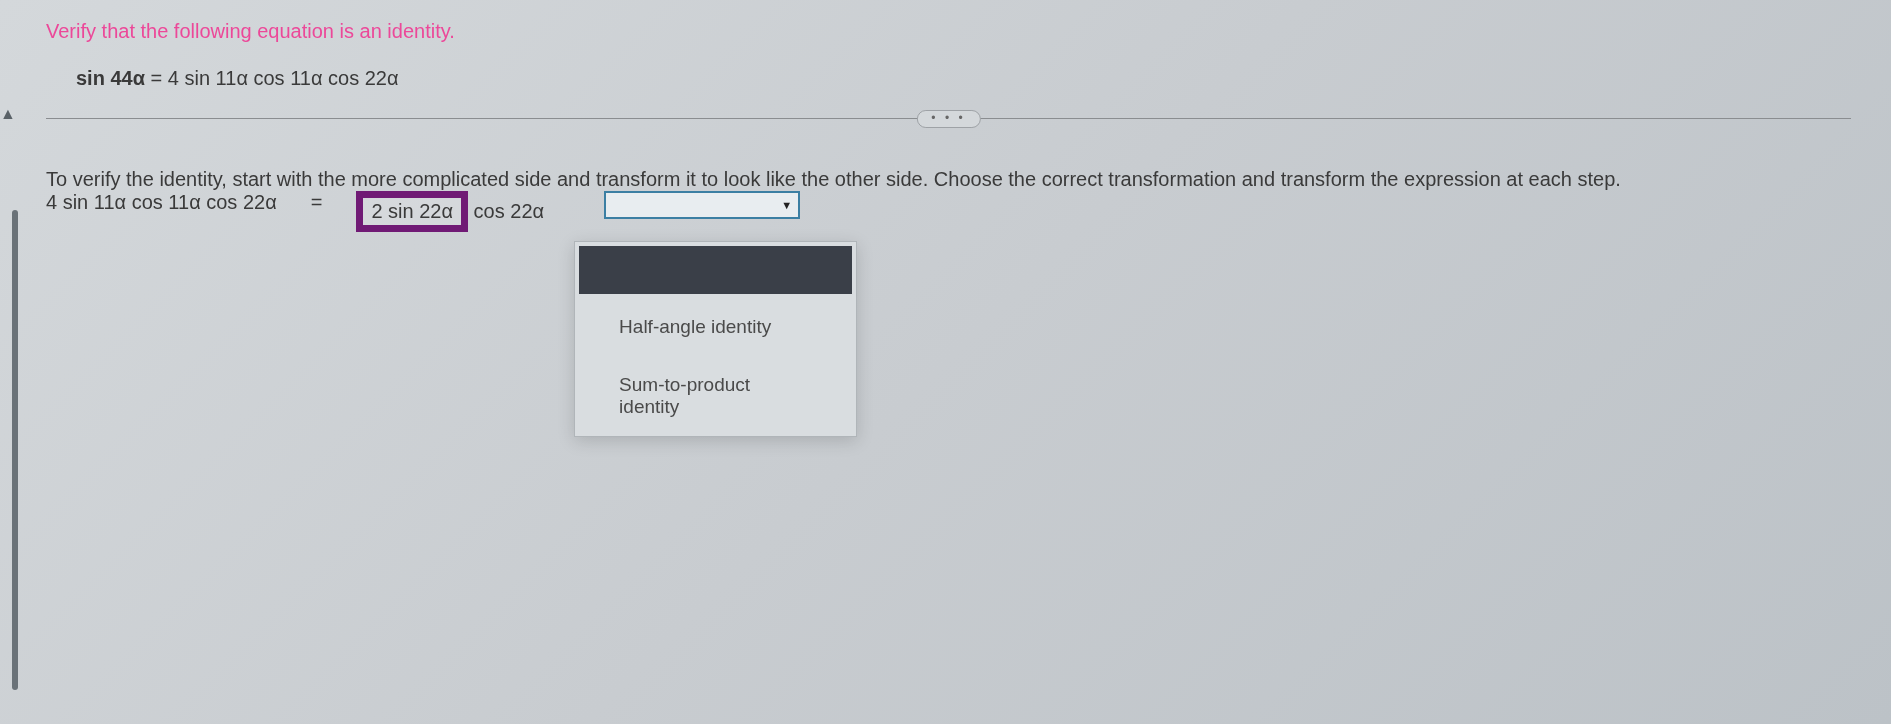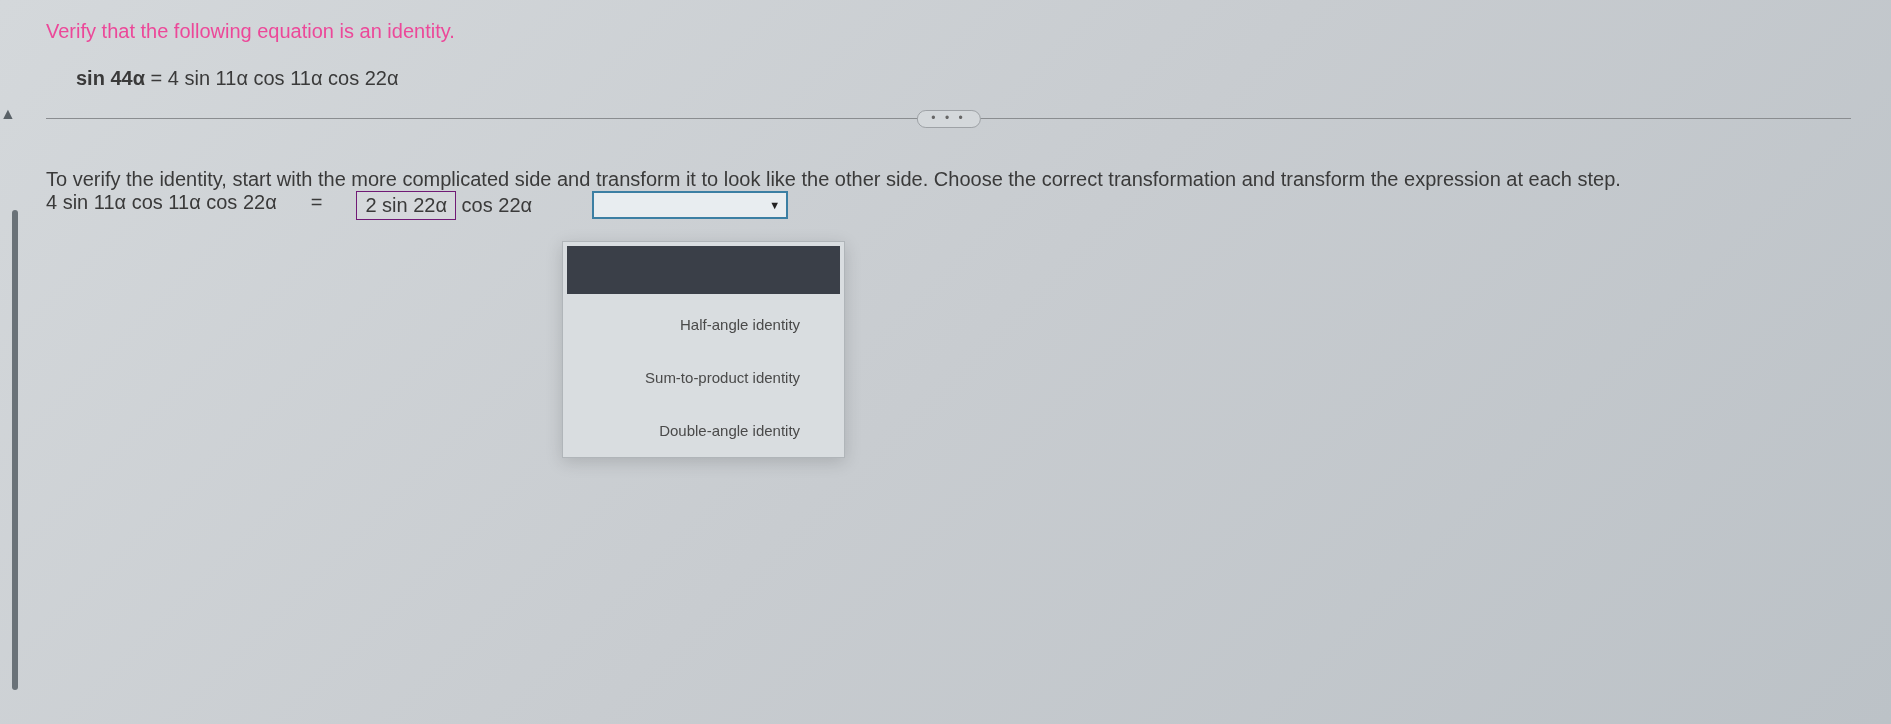"2 sin 22α" .boxed { border: 1px solid #701a75 -> 7px solid #701a75 }
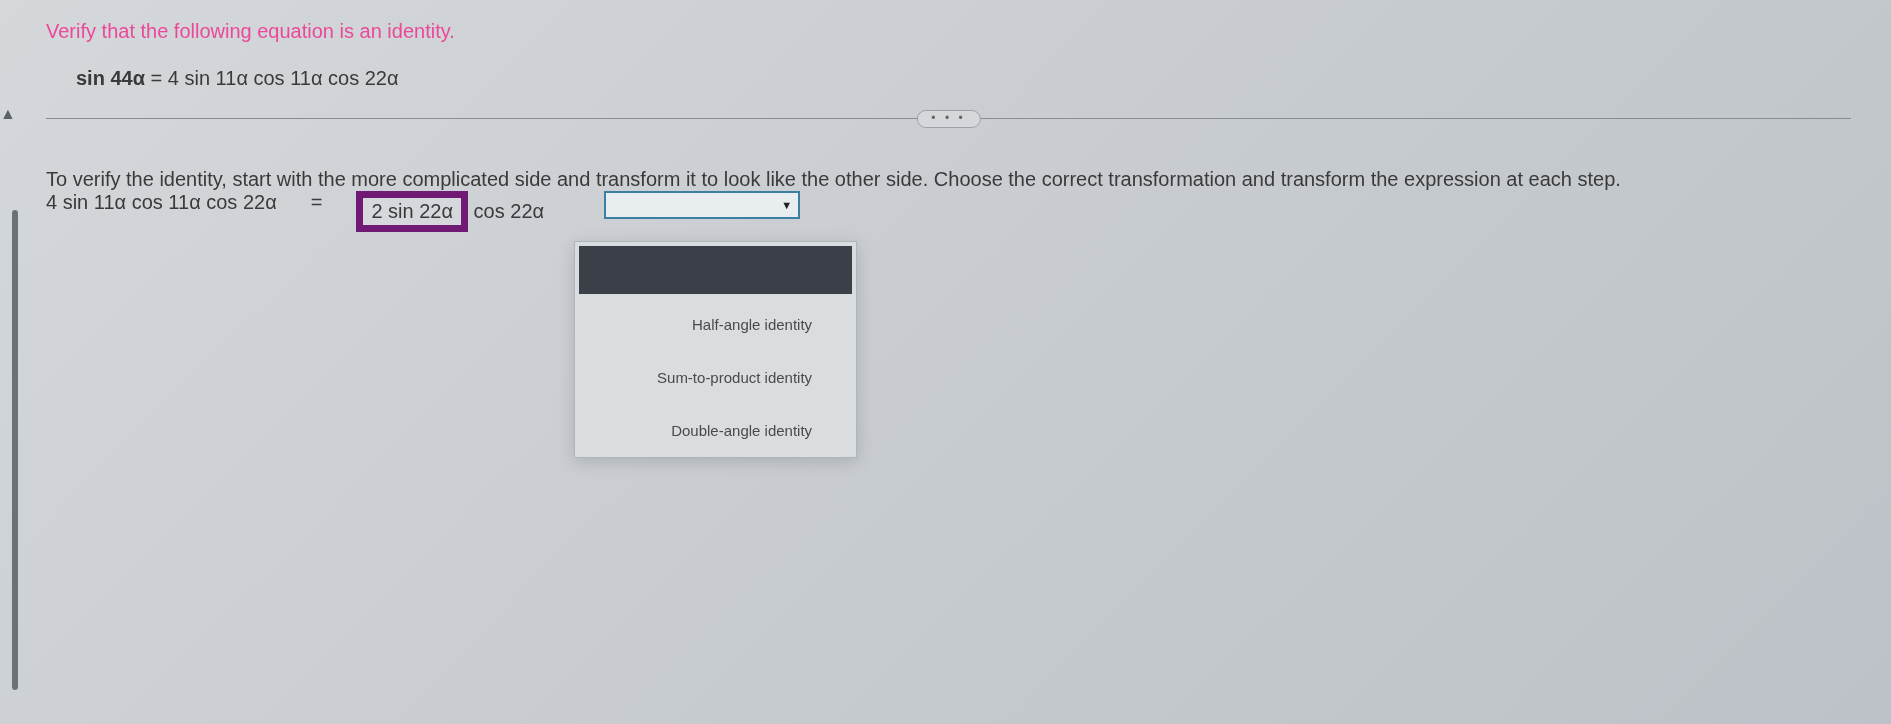"Half-angle identity" .dropdown-option { font-size: 15px -> 19px; text-align: right -> none }
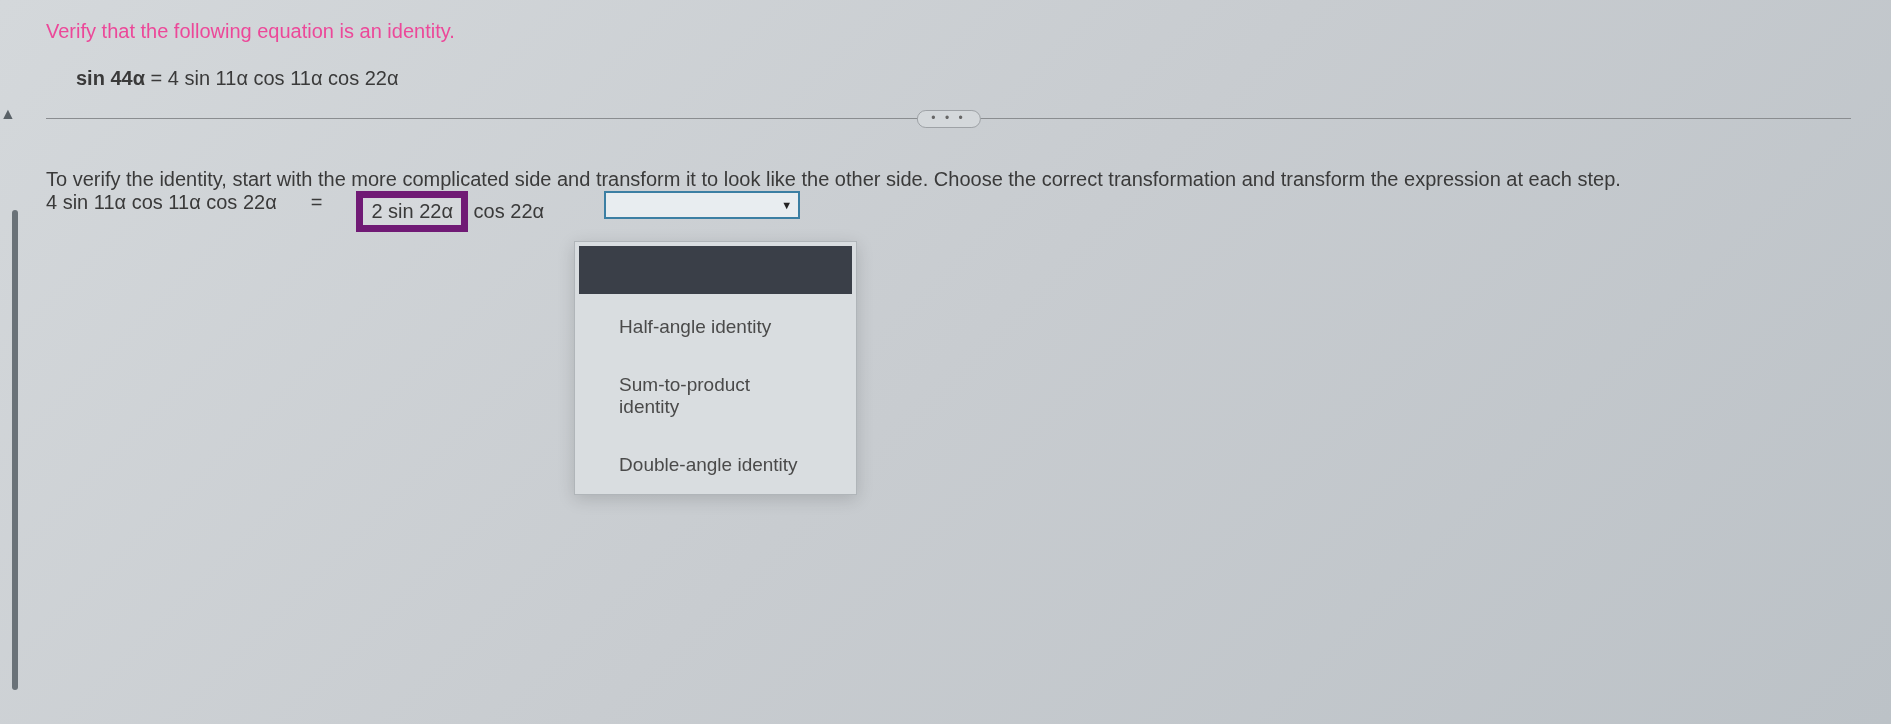"Double-angle identity" div.dropdown-option { html: <div>Double-angle identity</div> -> none }
